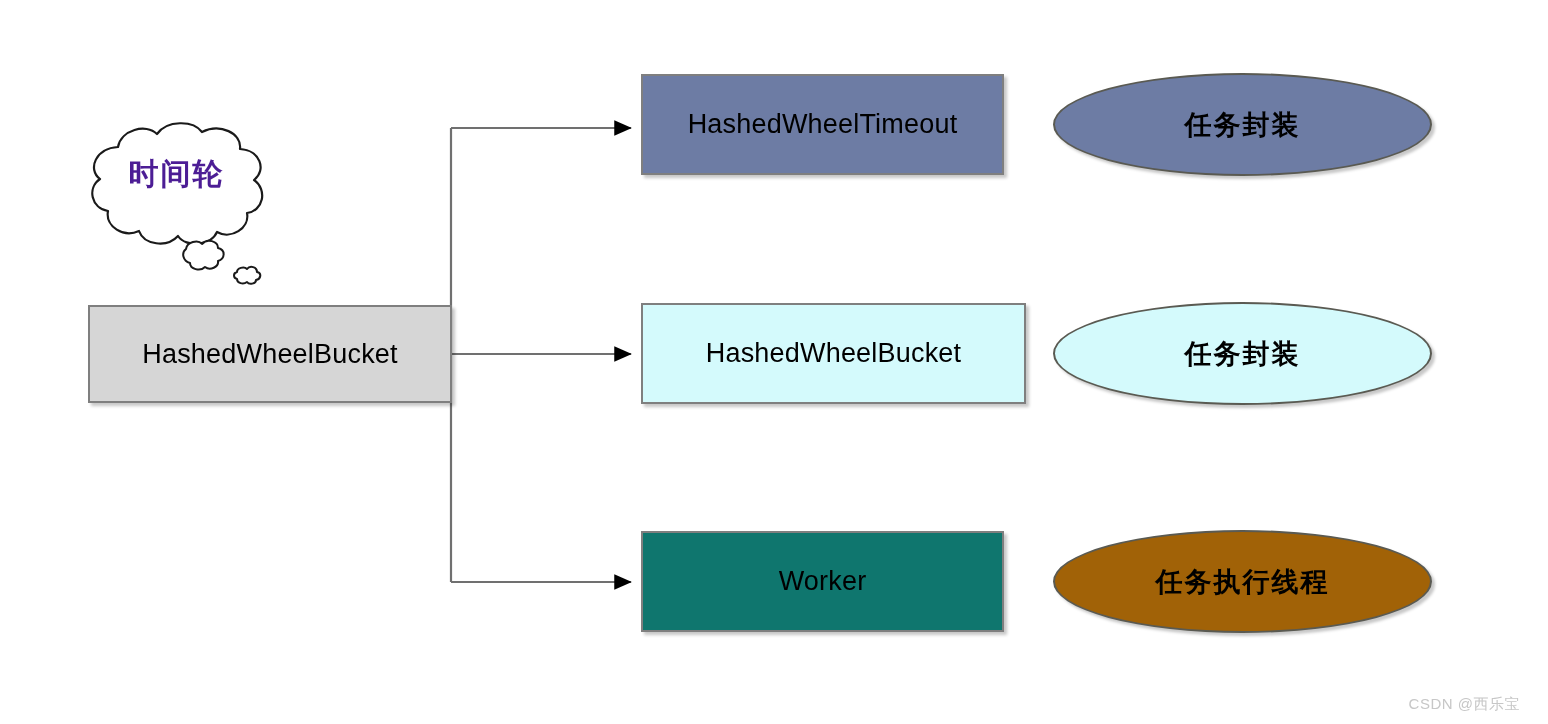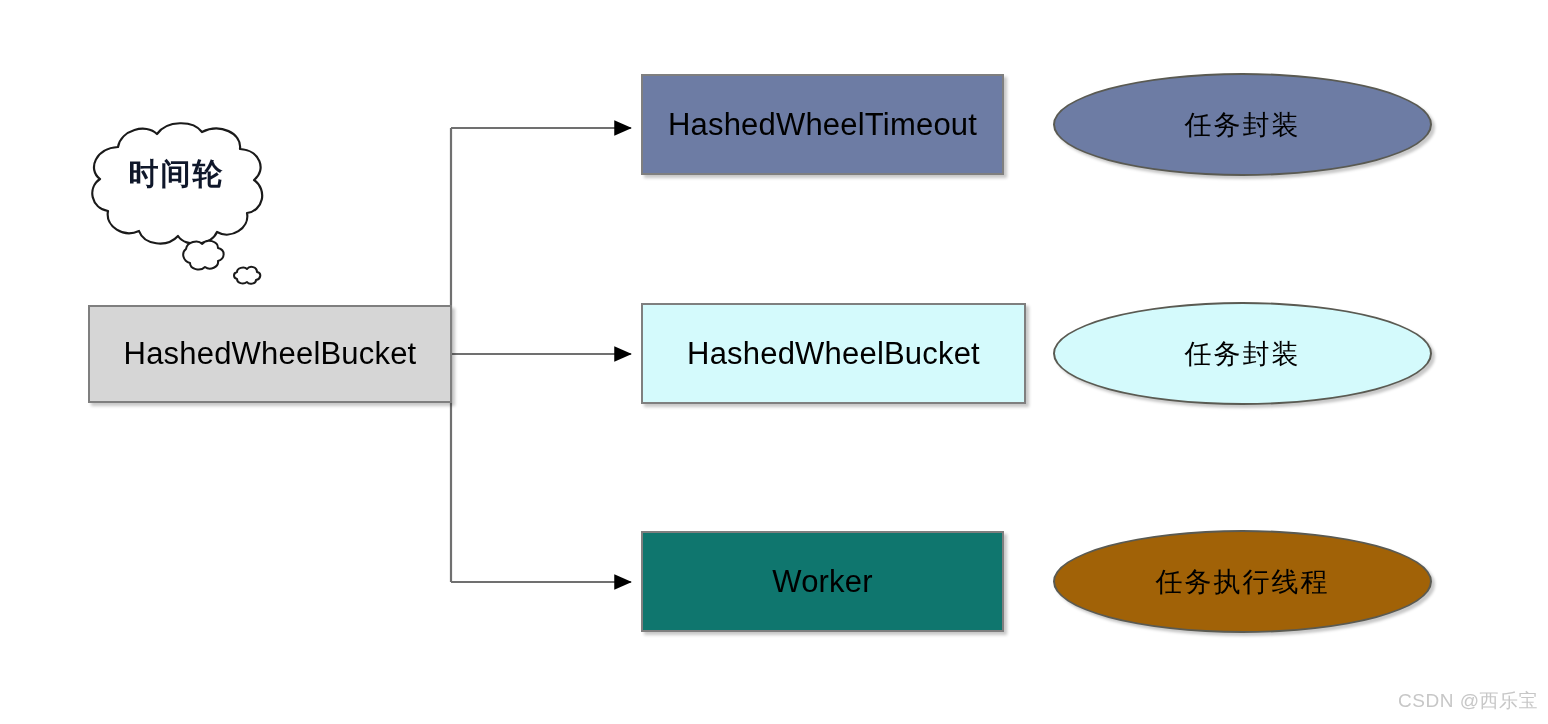"HashedWheelTimeout" .node-label { font-size: 31px -> 27px }
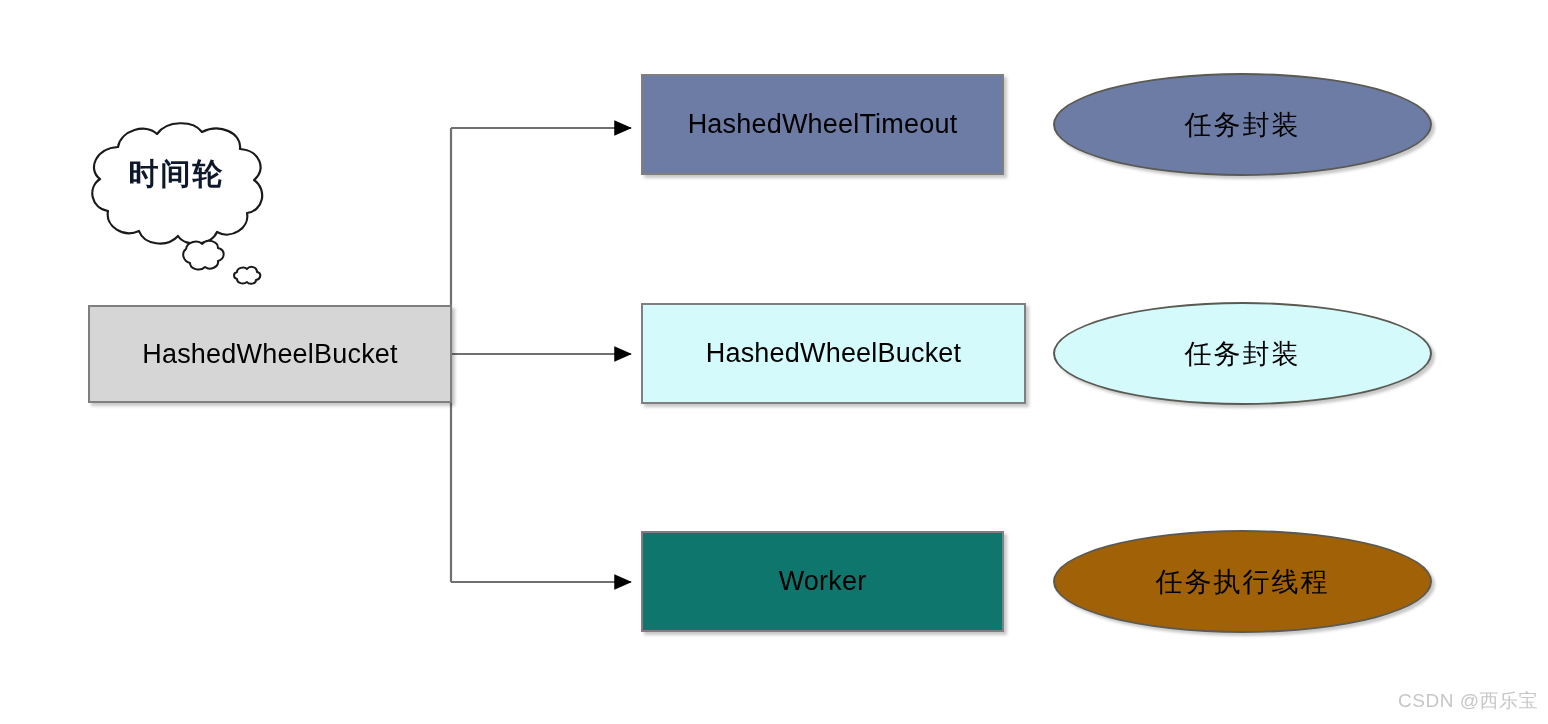"任务封装" .node-label.cjk { font-weight: normal -> bold }
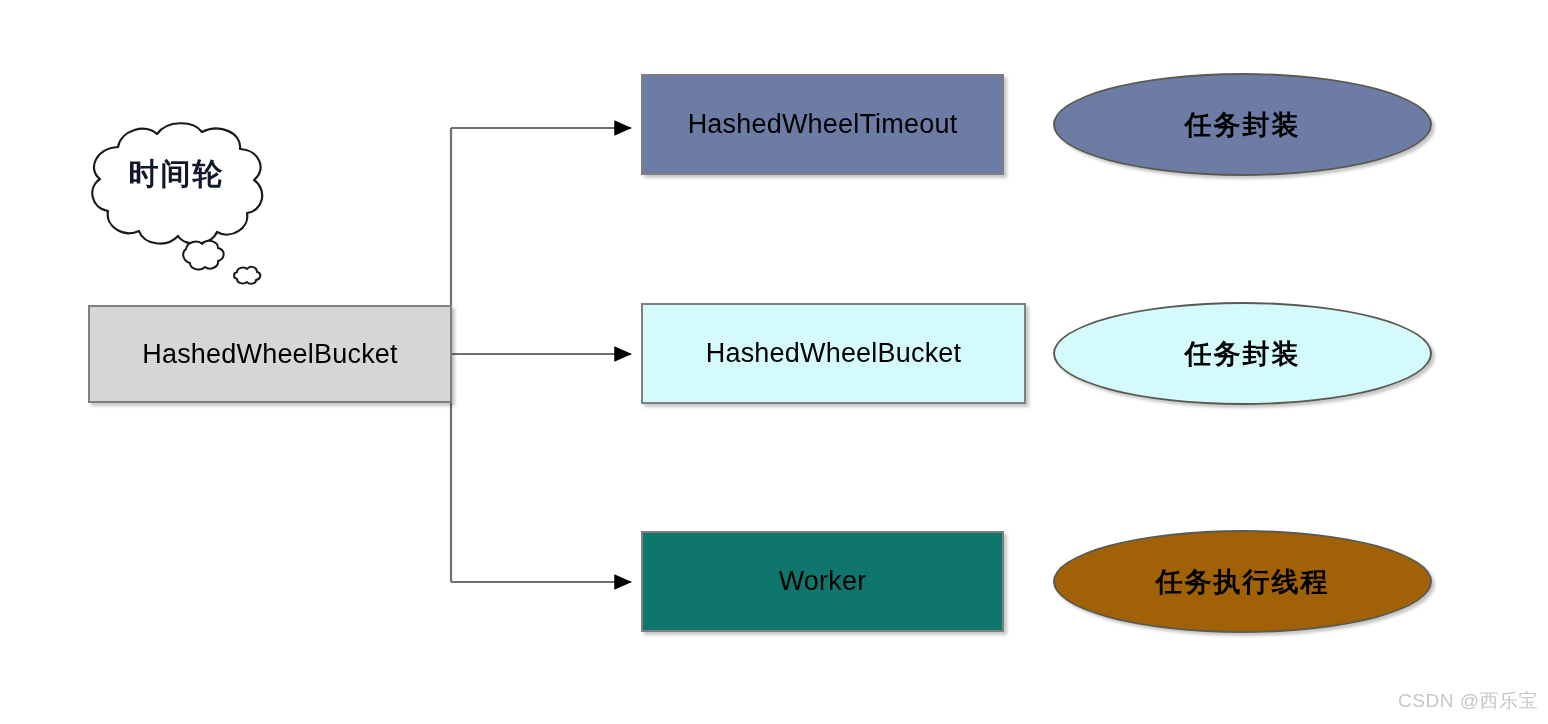"时间轮" #cloud-text { color: #0f172a -> #4c1d95 }
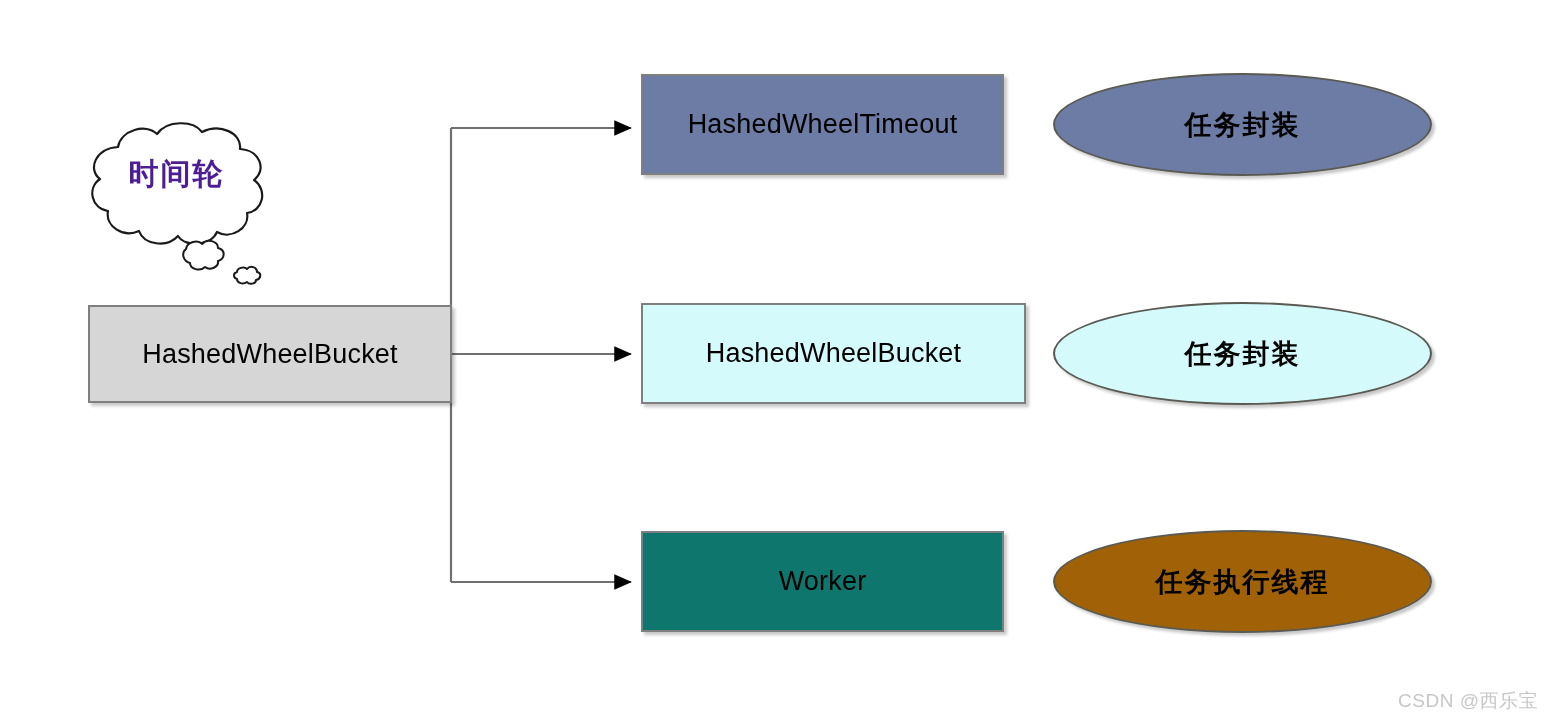"CSDN @西乐宝" #watermark { font-size: 19px -> 15px; right: 10px -> 28px }
